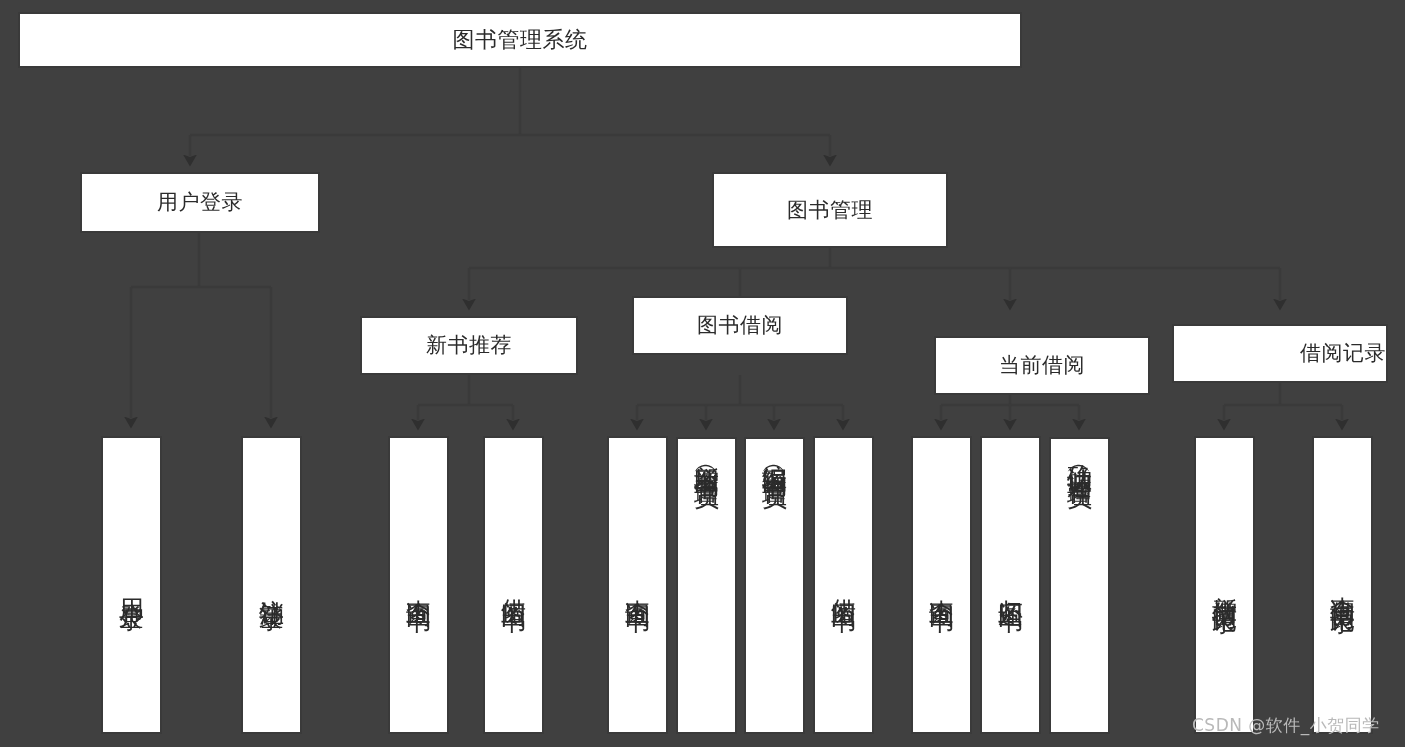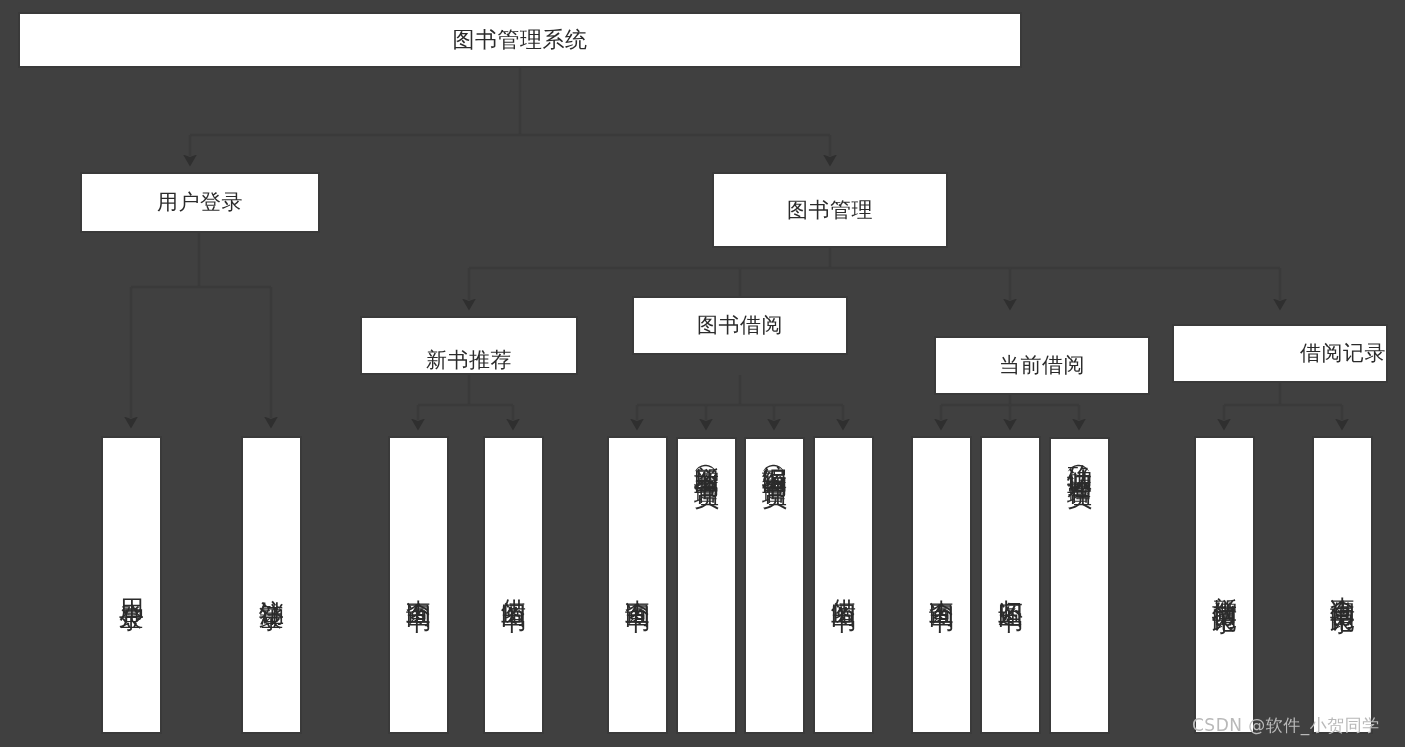"新书推荐" div.node { align-items: flex-end -> none }
